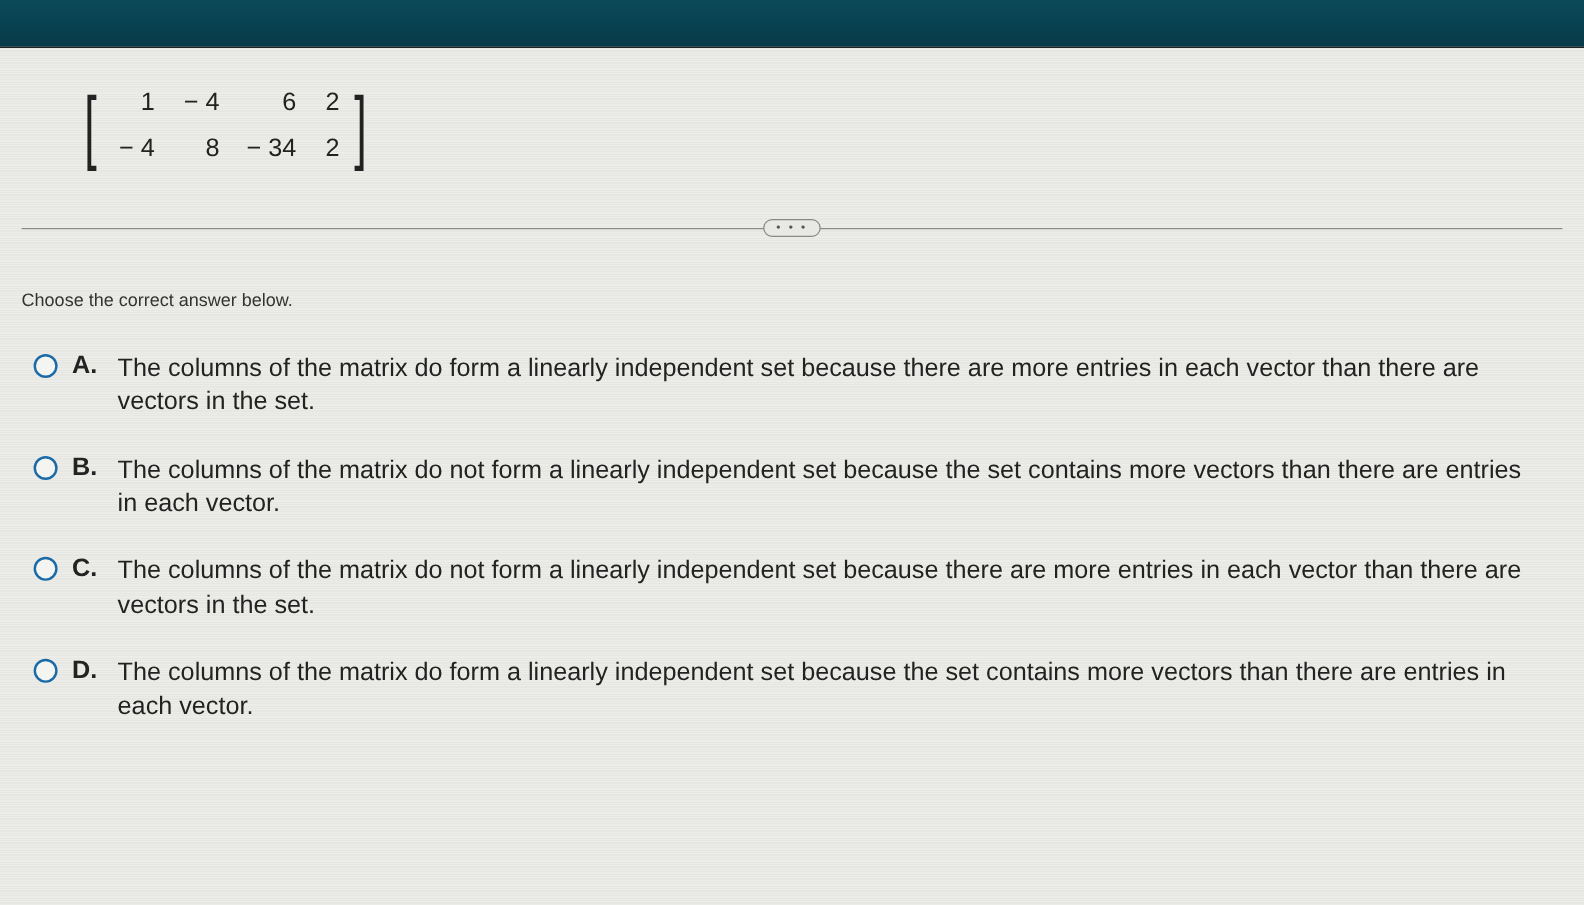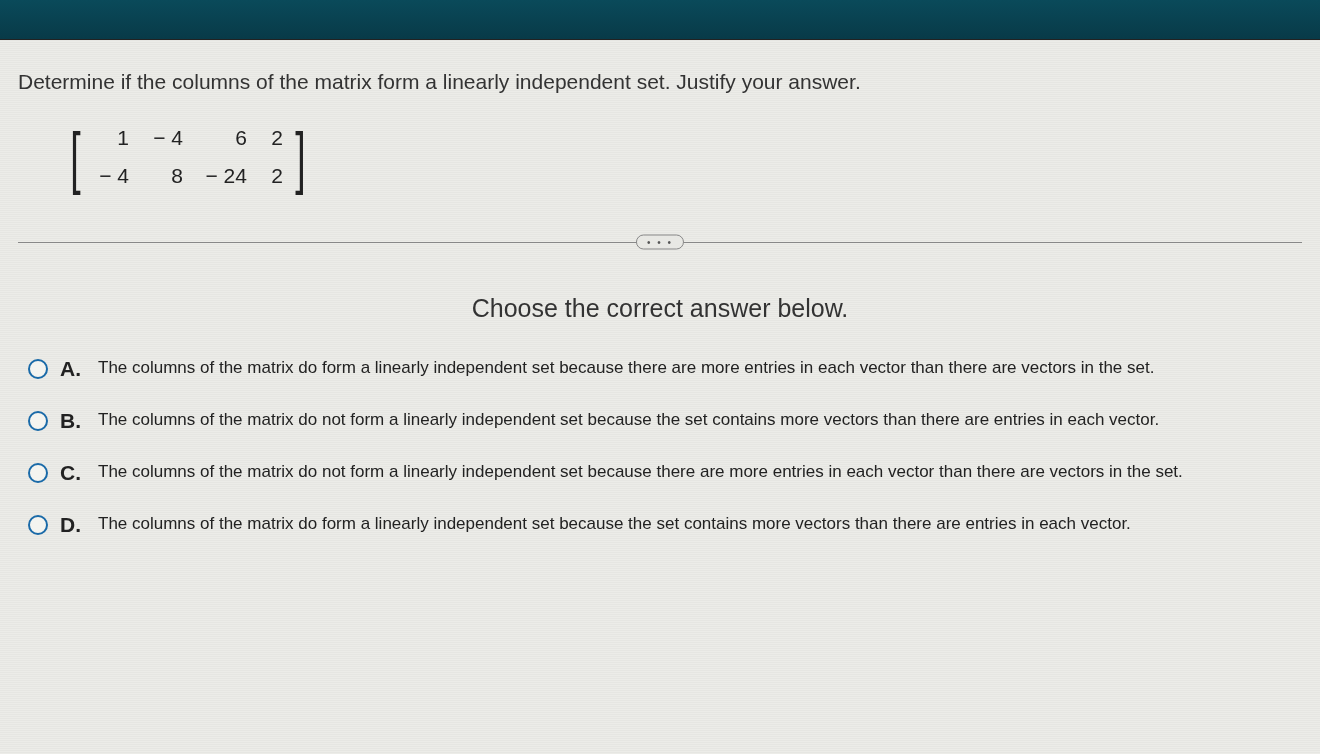"Determine if the columns of" div.question-text { html: <div>Determine if the columns of the matrix form a linearly independent set. Justify your answer.</div> -> none }
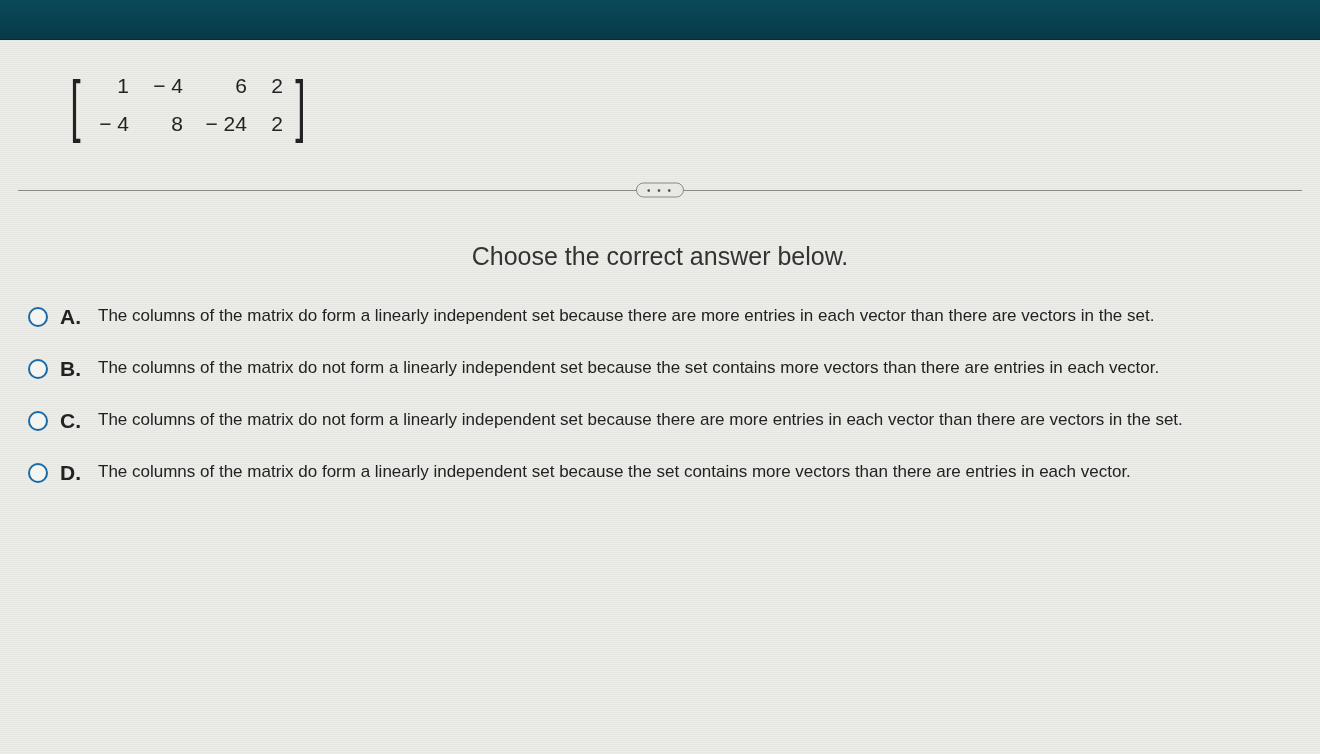"− 24" span.m3 { text: 24 -> 34 }
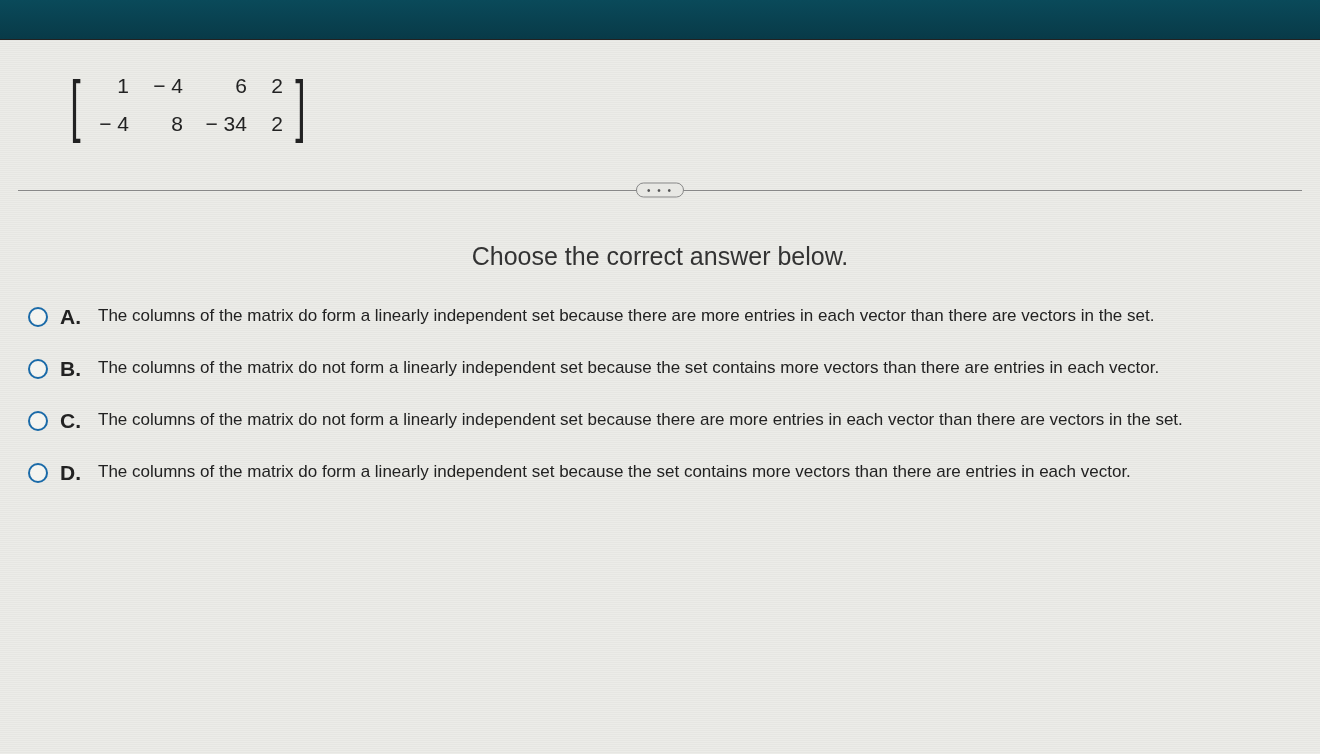"Choose the correct answer below." .prompt { font-size: 25px -> 15px; text-align: center -> none }
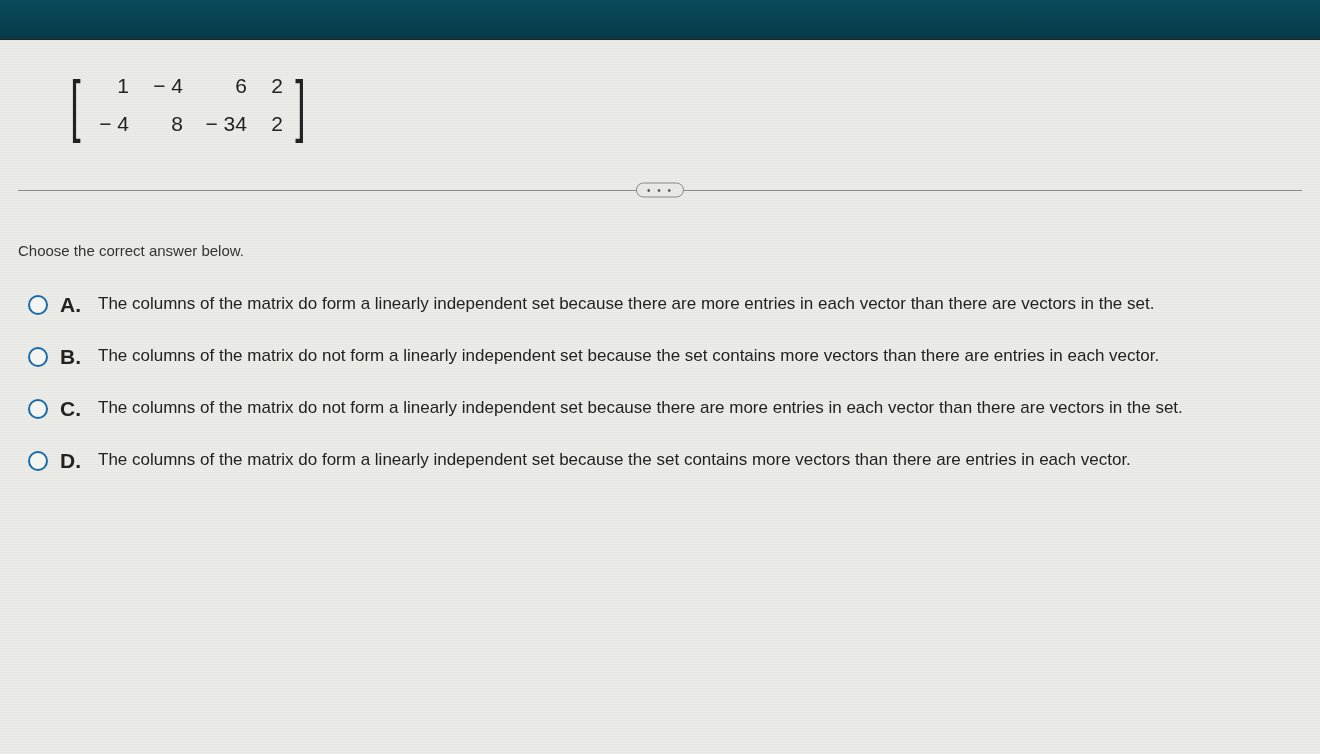"The columns of the matrix" .opt-text { font-size: 17px -> 21px }
